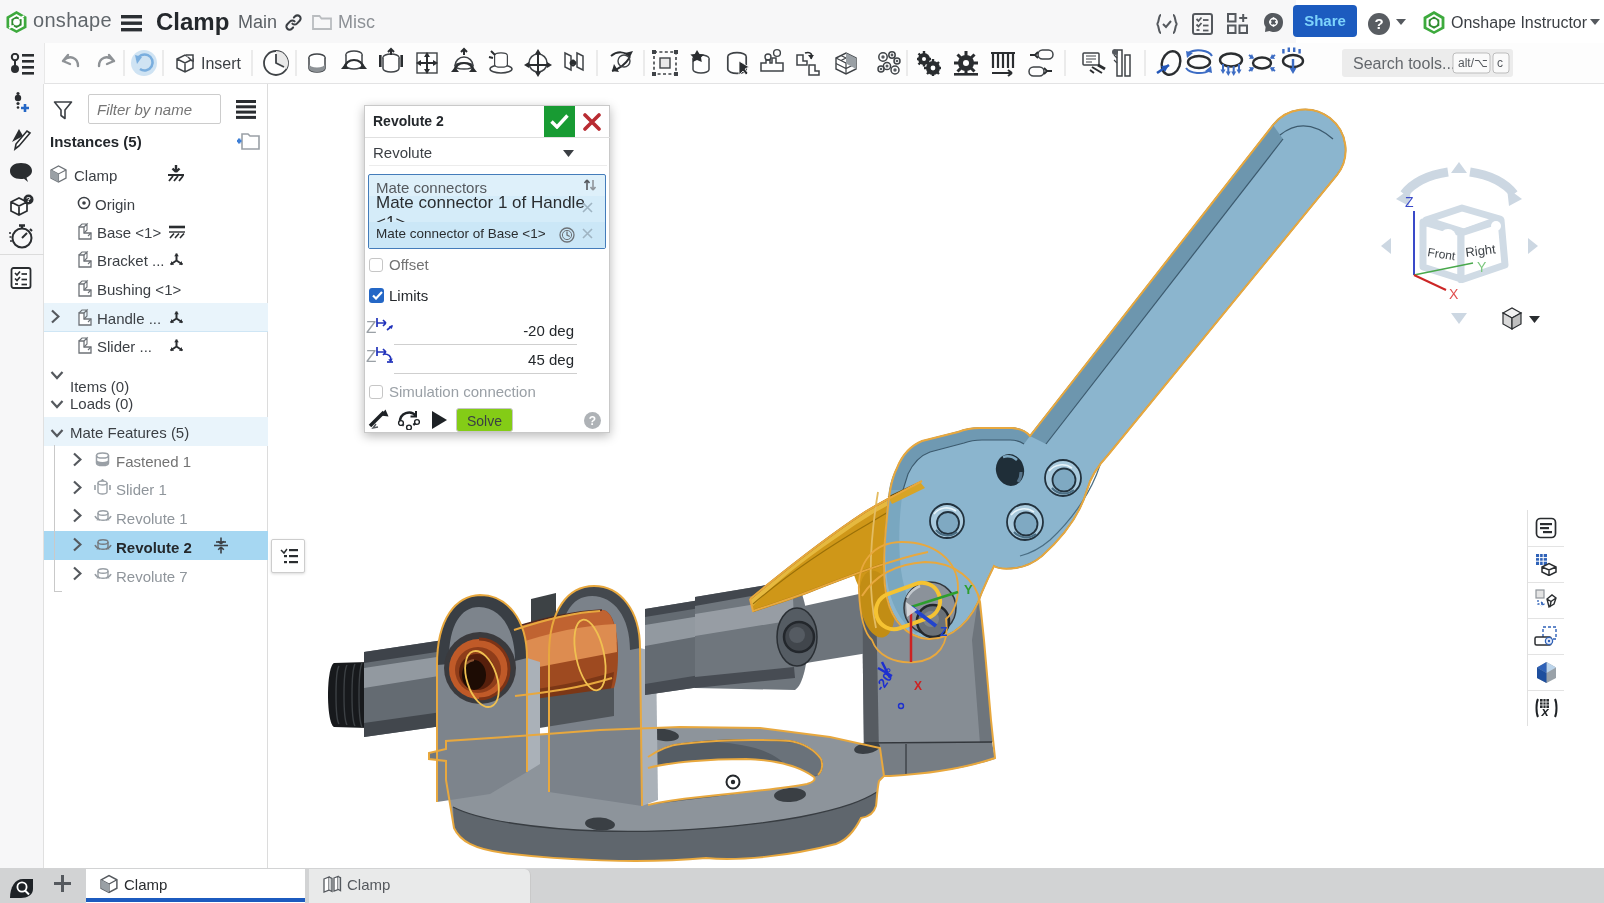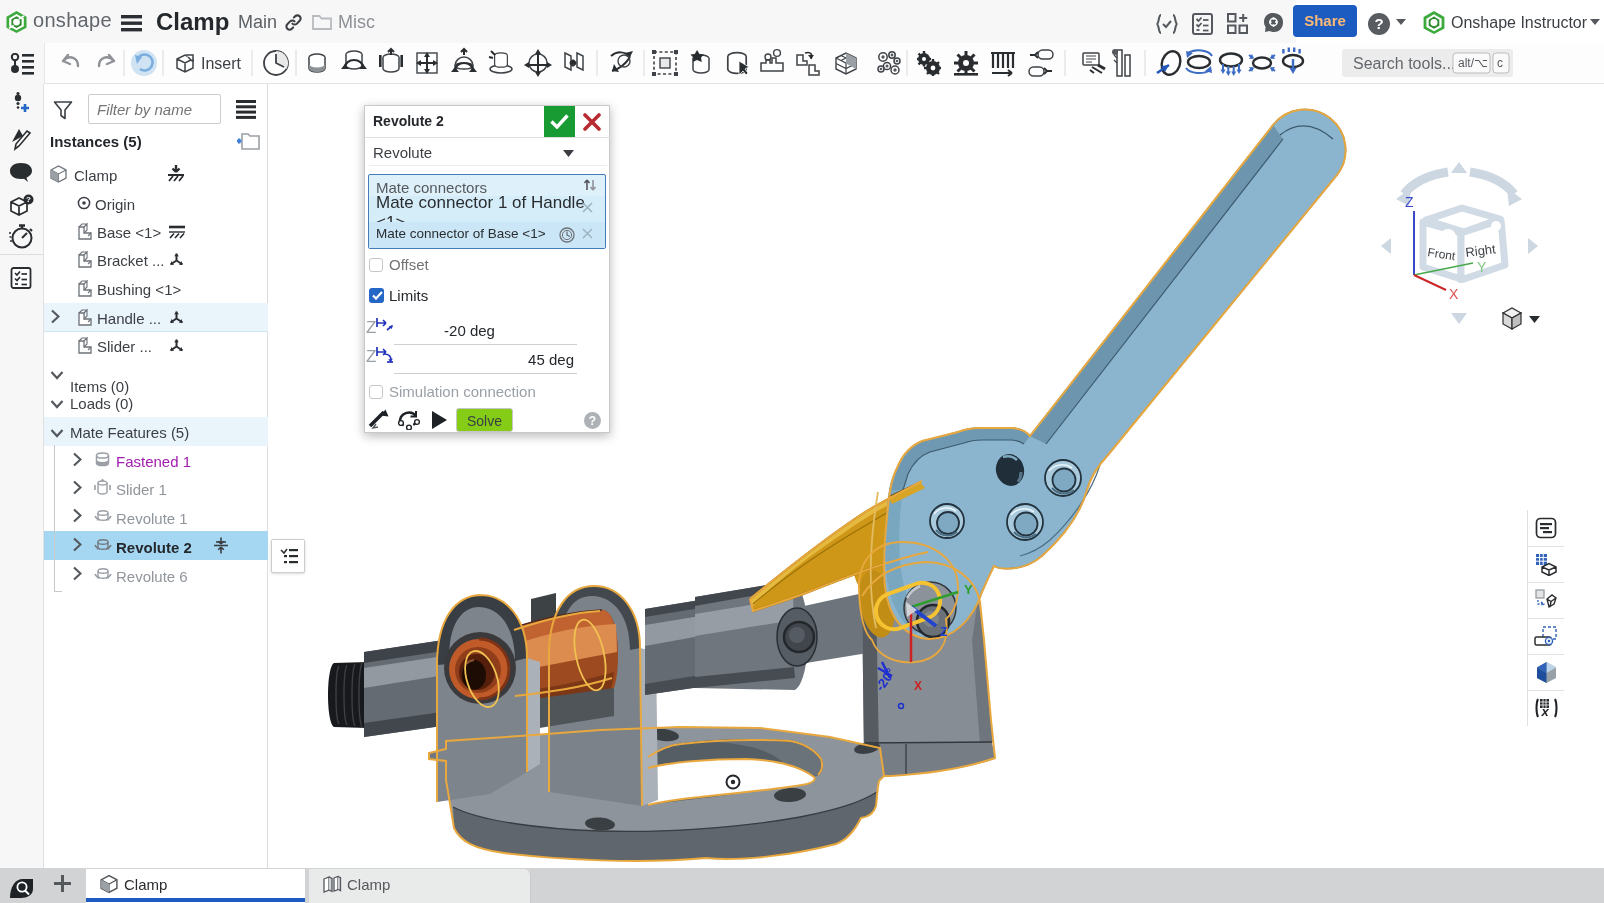"Share" div.abs { color: #fdba74 -> #7dd3fc }
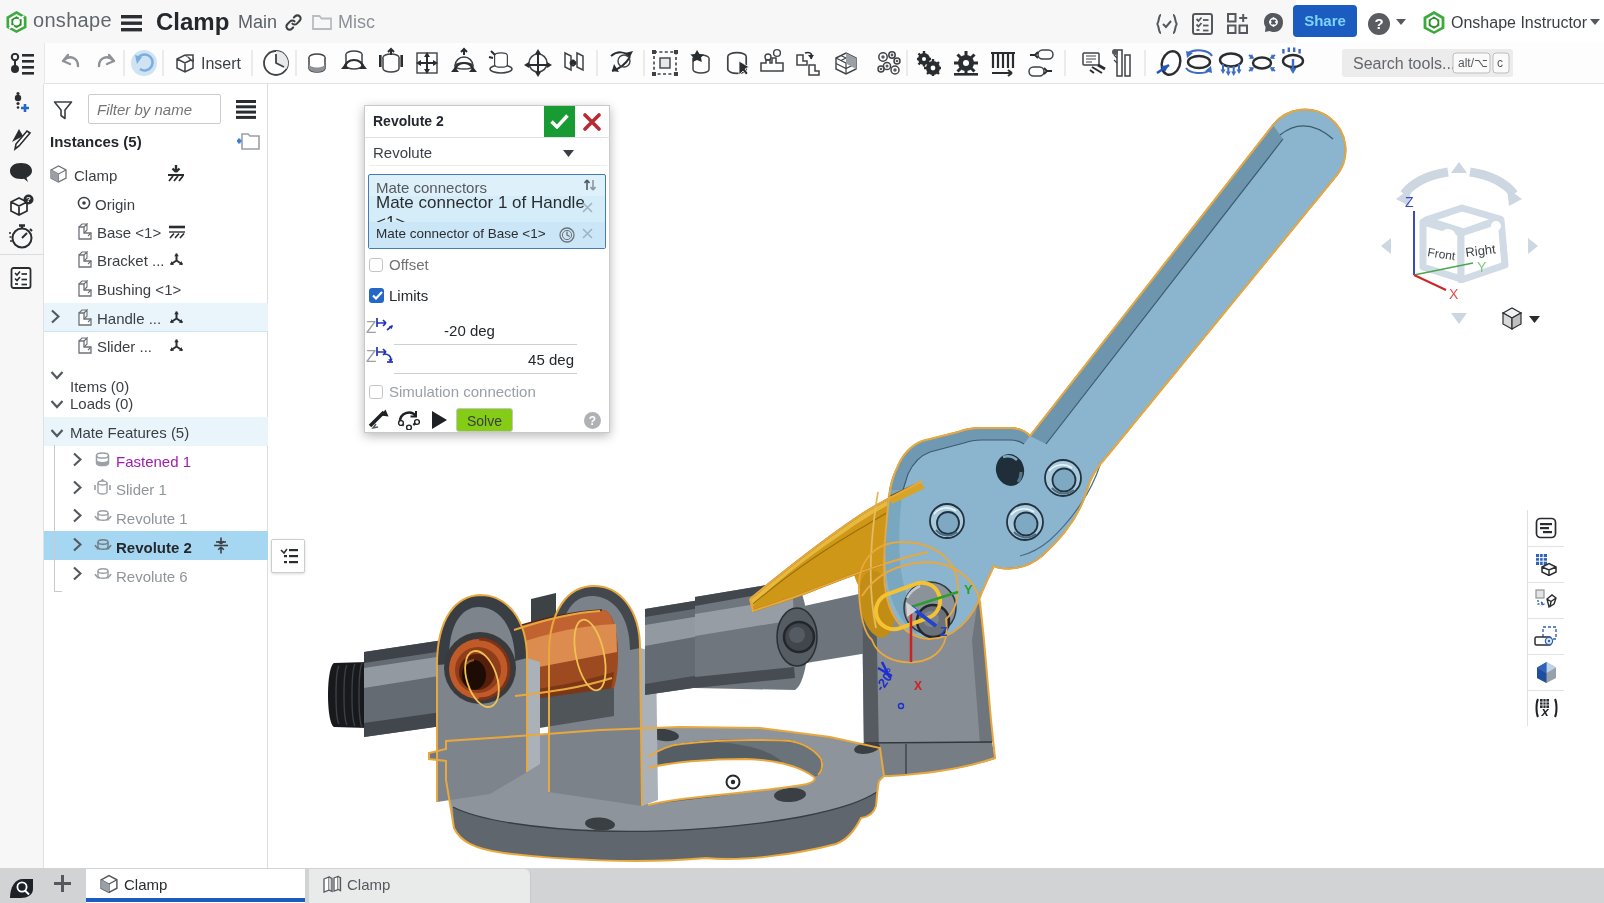"-20 deg" div.abs { text-align: center -> right }
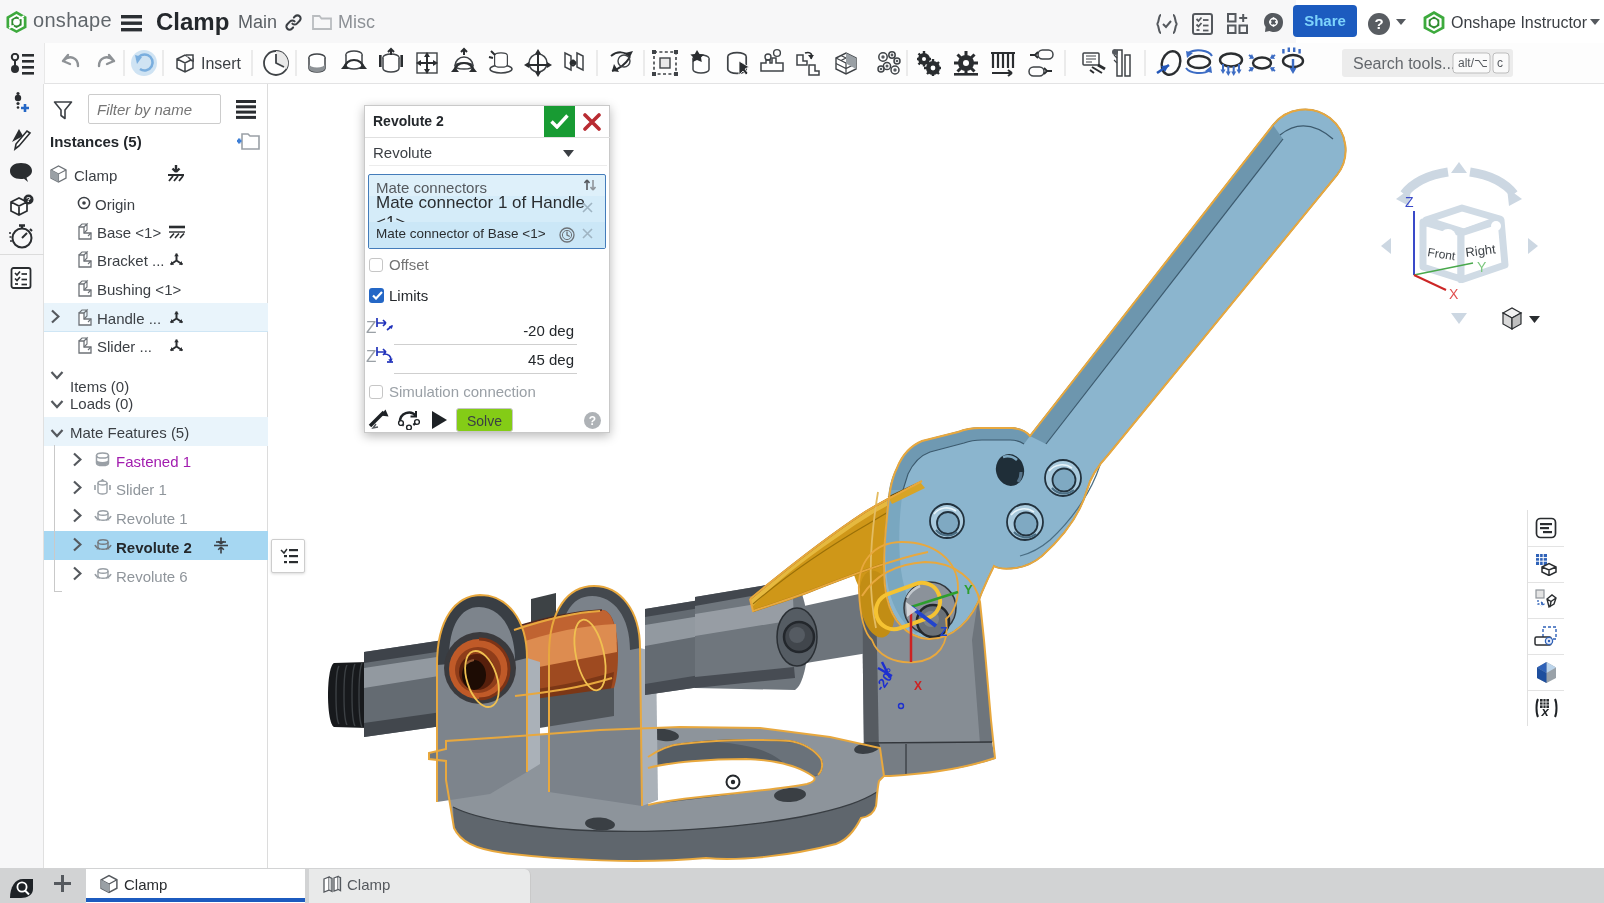"Fastened 1" div.abs { color: #a21caf -> #737373 }
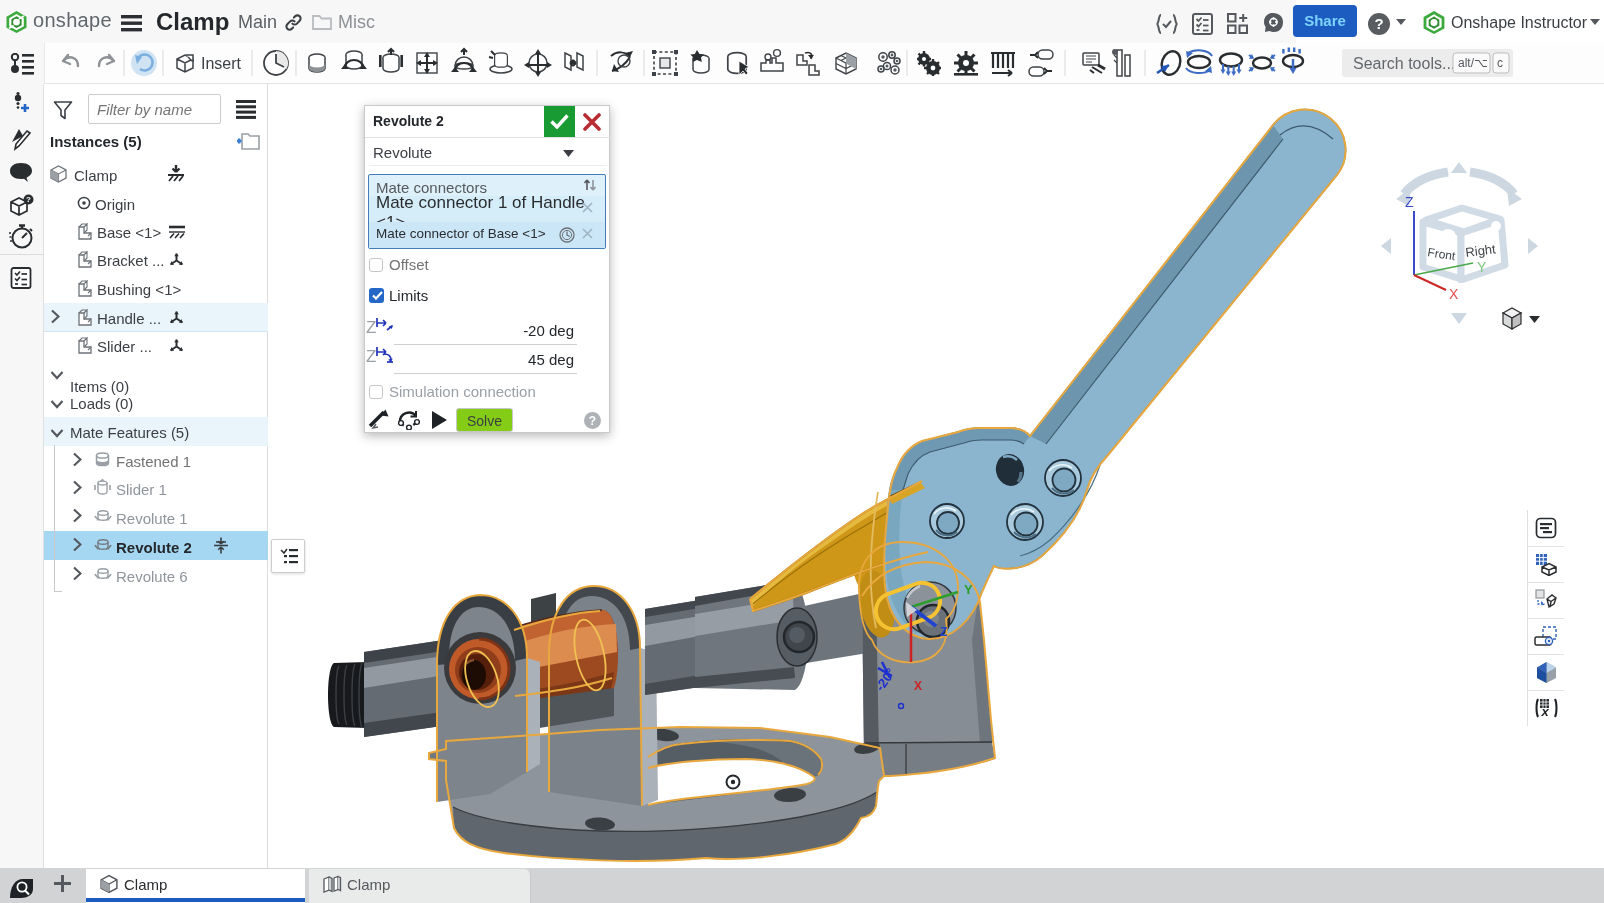"Revolute 6" div.abs { text: 6 -> 7 }
